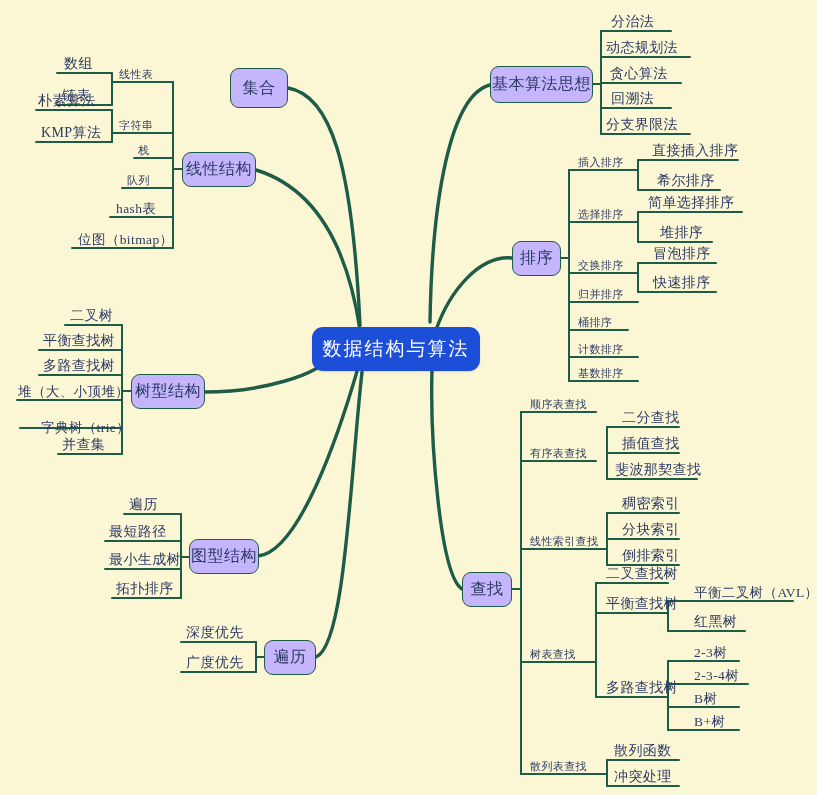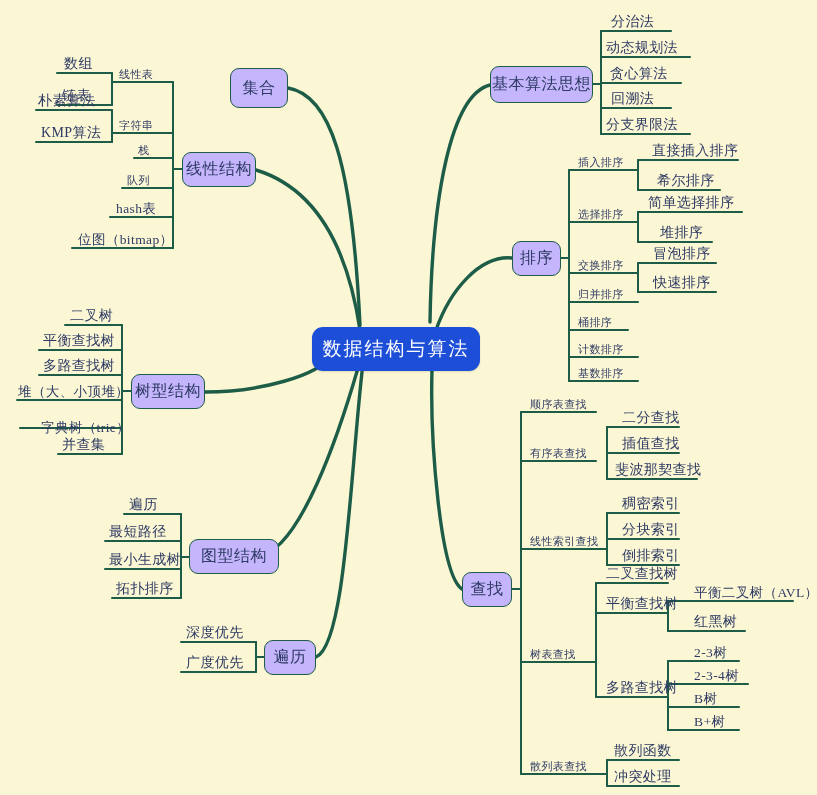"图型结构" div.node { width: 90px -> 70px }
